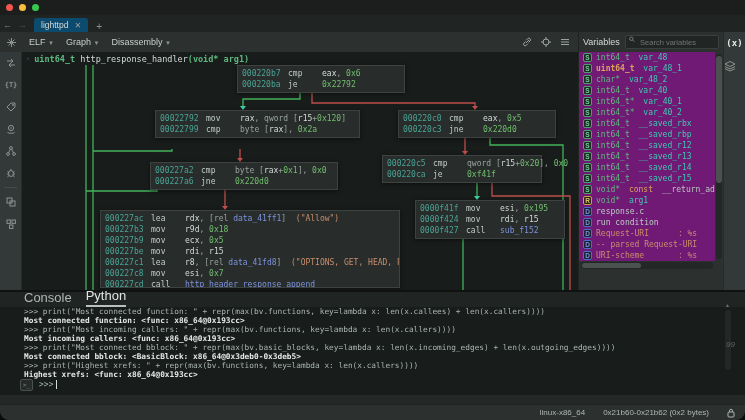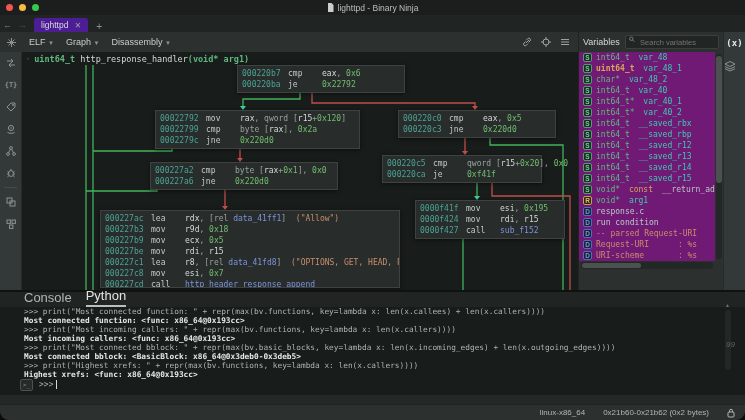"lighttpd - Binary Ninja" div { html: <div> <svg> <path></path> </svg> <span>lighttpd - Binary Ninja</span> </div> -> none }
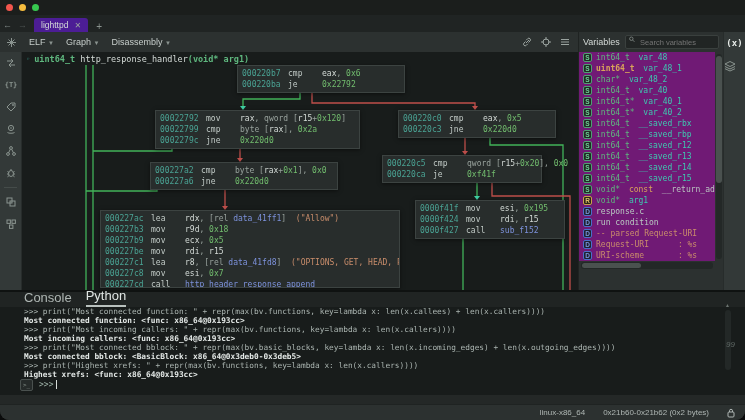"lighttpd" #tab { background: #4c1d95 -> #0c4a6e }
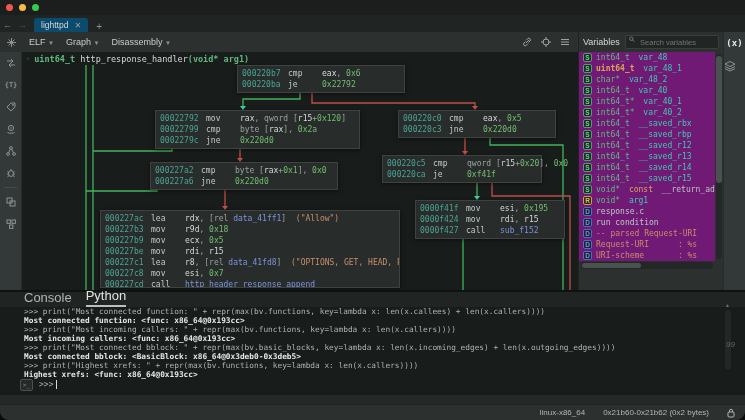"0002279c jne 0x220d0" div.iline { html: <div><span>0002279c</span><span>jne</span><span>0x220d0</span></div> -> none }
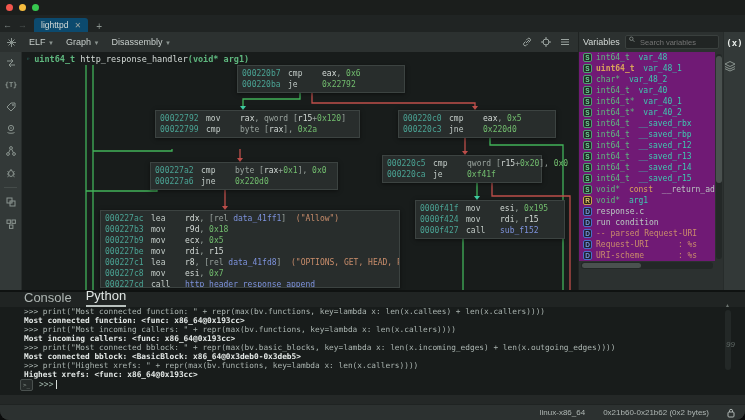"-- parsed Request-URI" div.vrow { order: before "Request-URI : %s" -> after "Request-URI : %s" }
